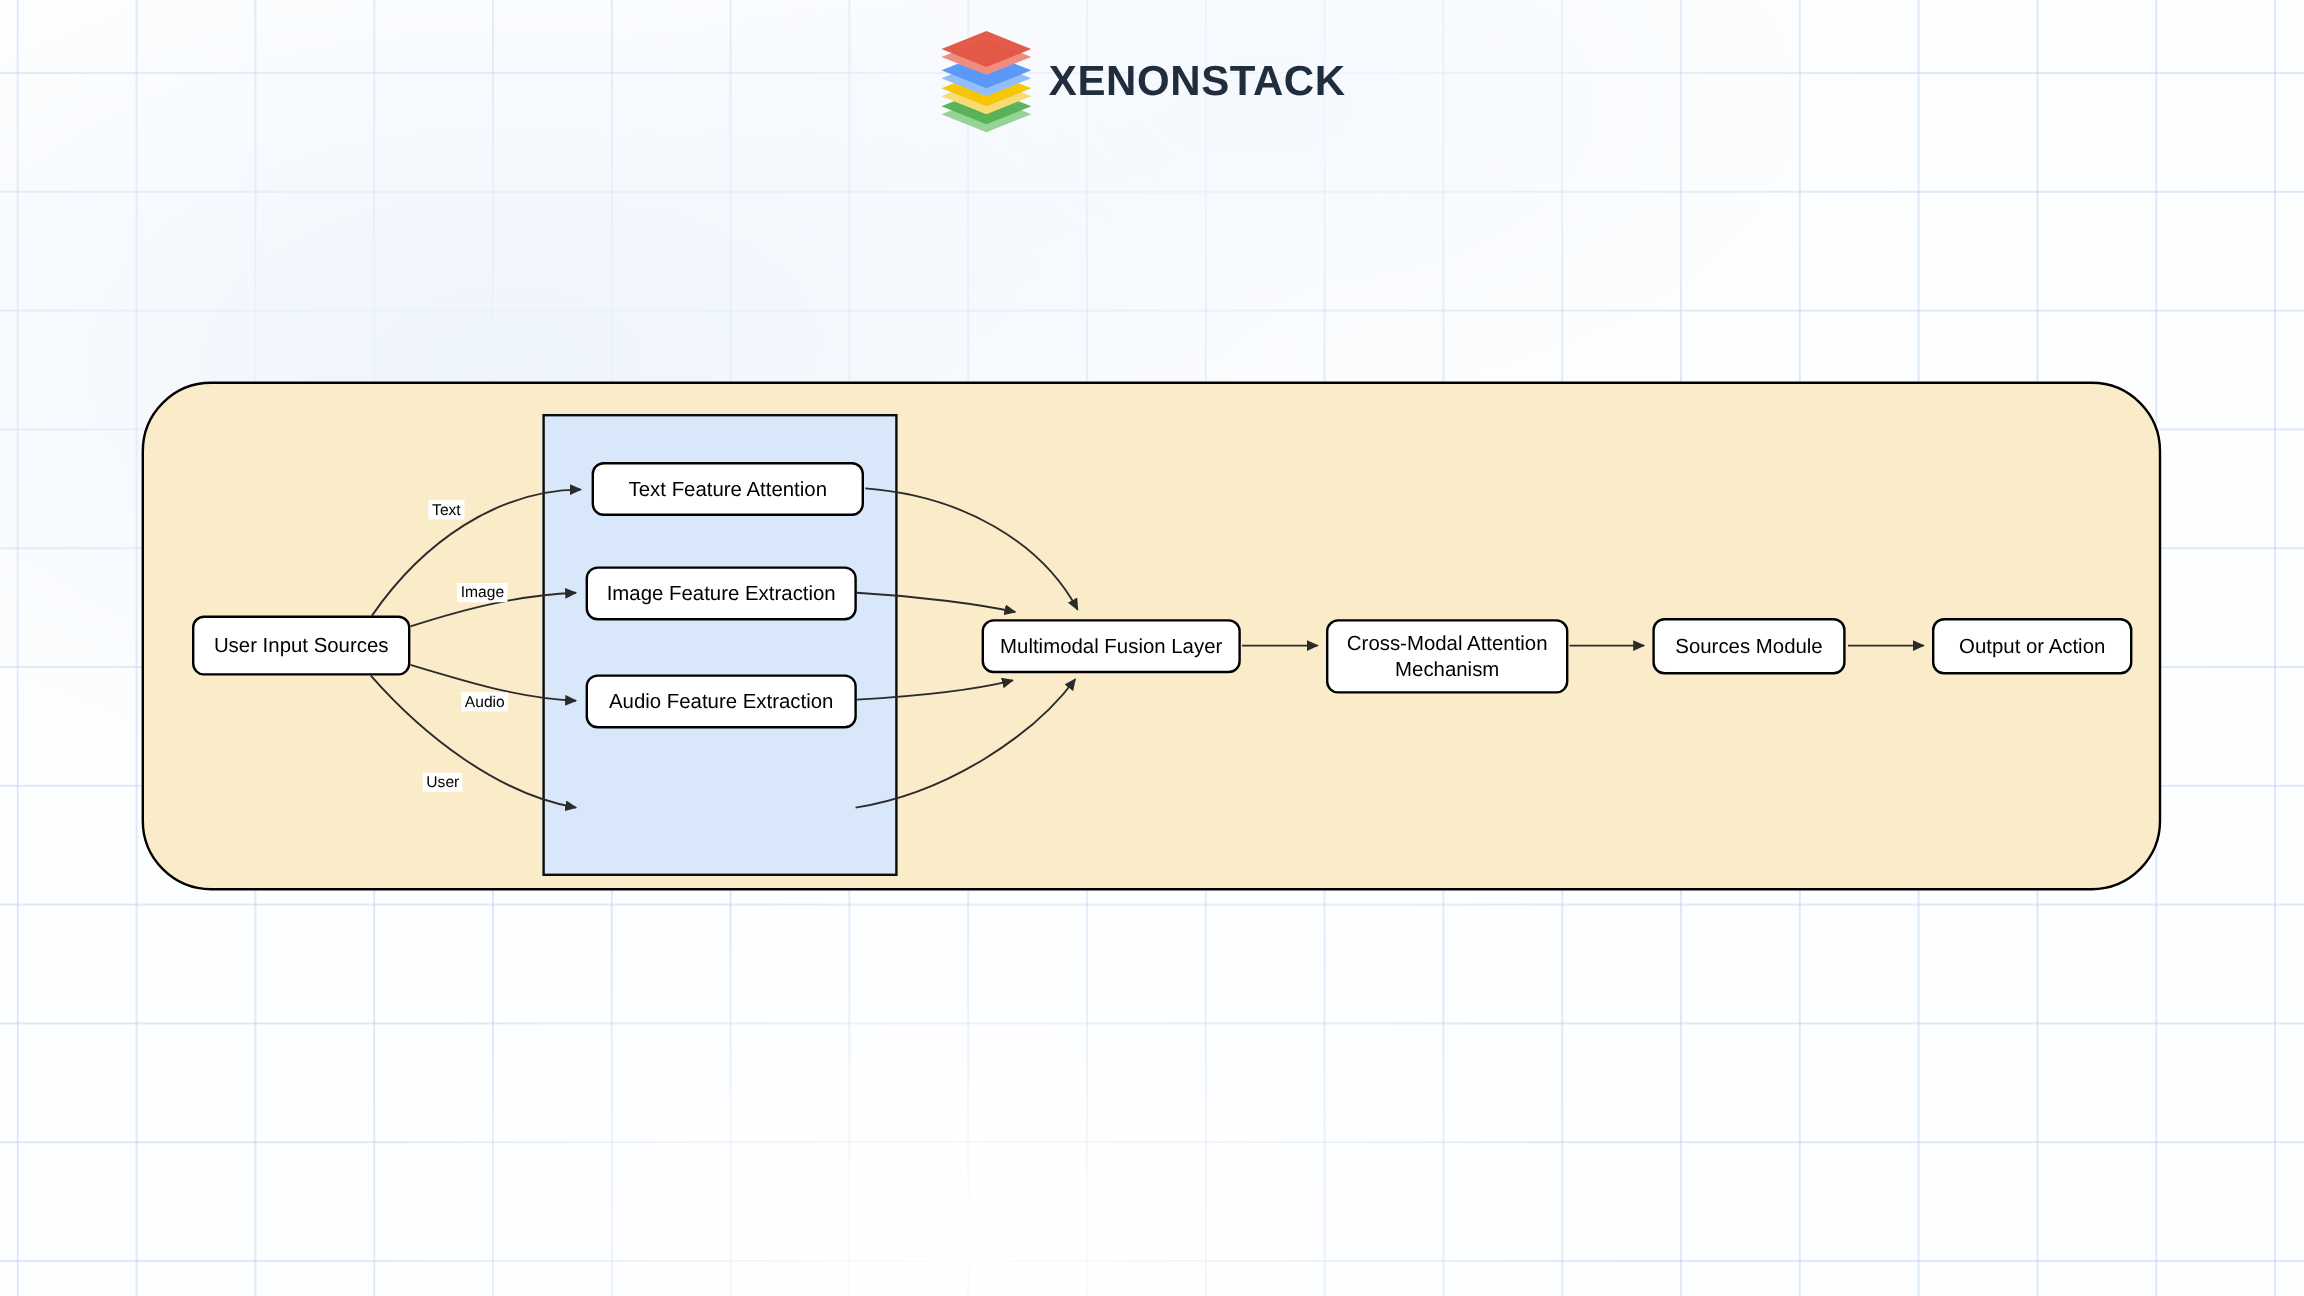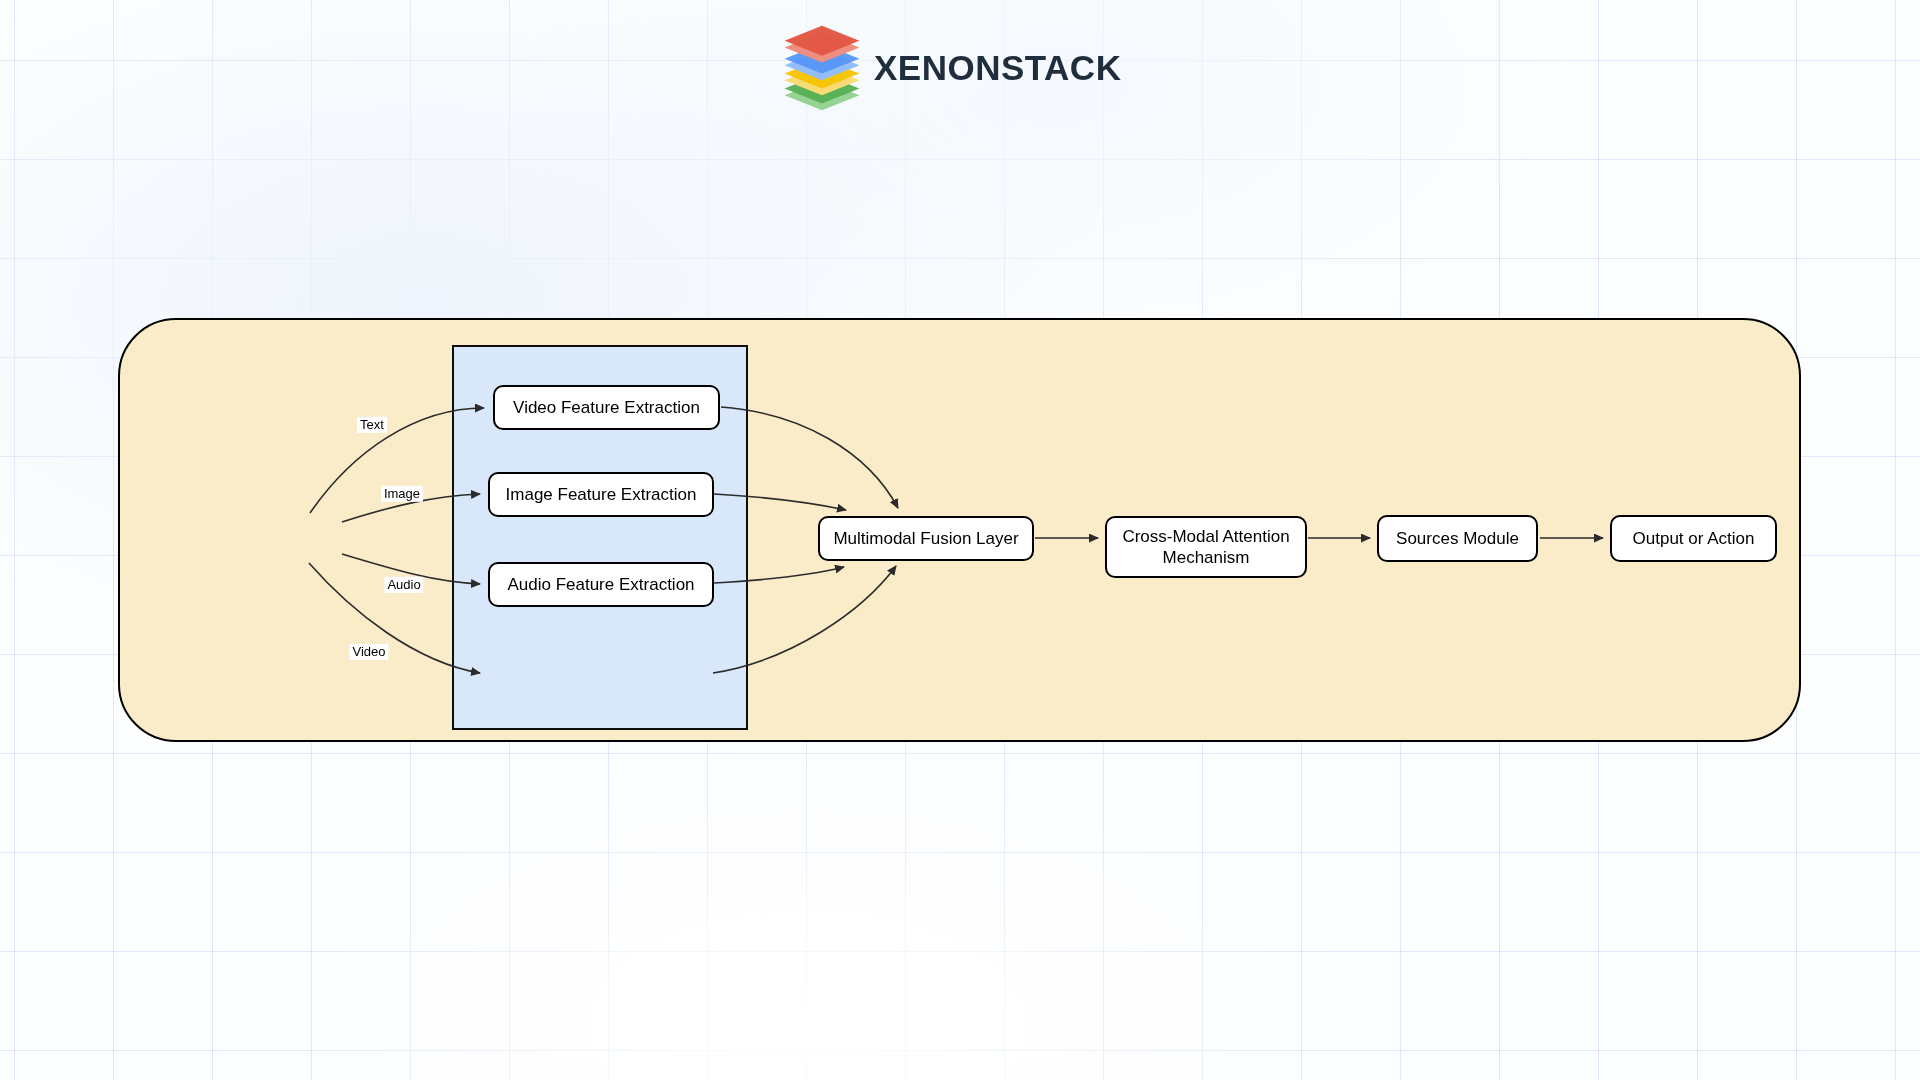"Video Feature Extraction" span { text: Video Feature Extraction -> Text Feature Attention }
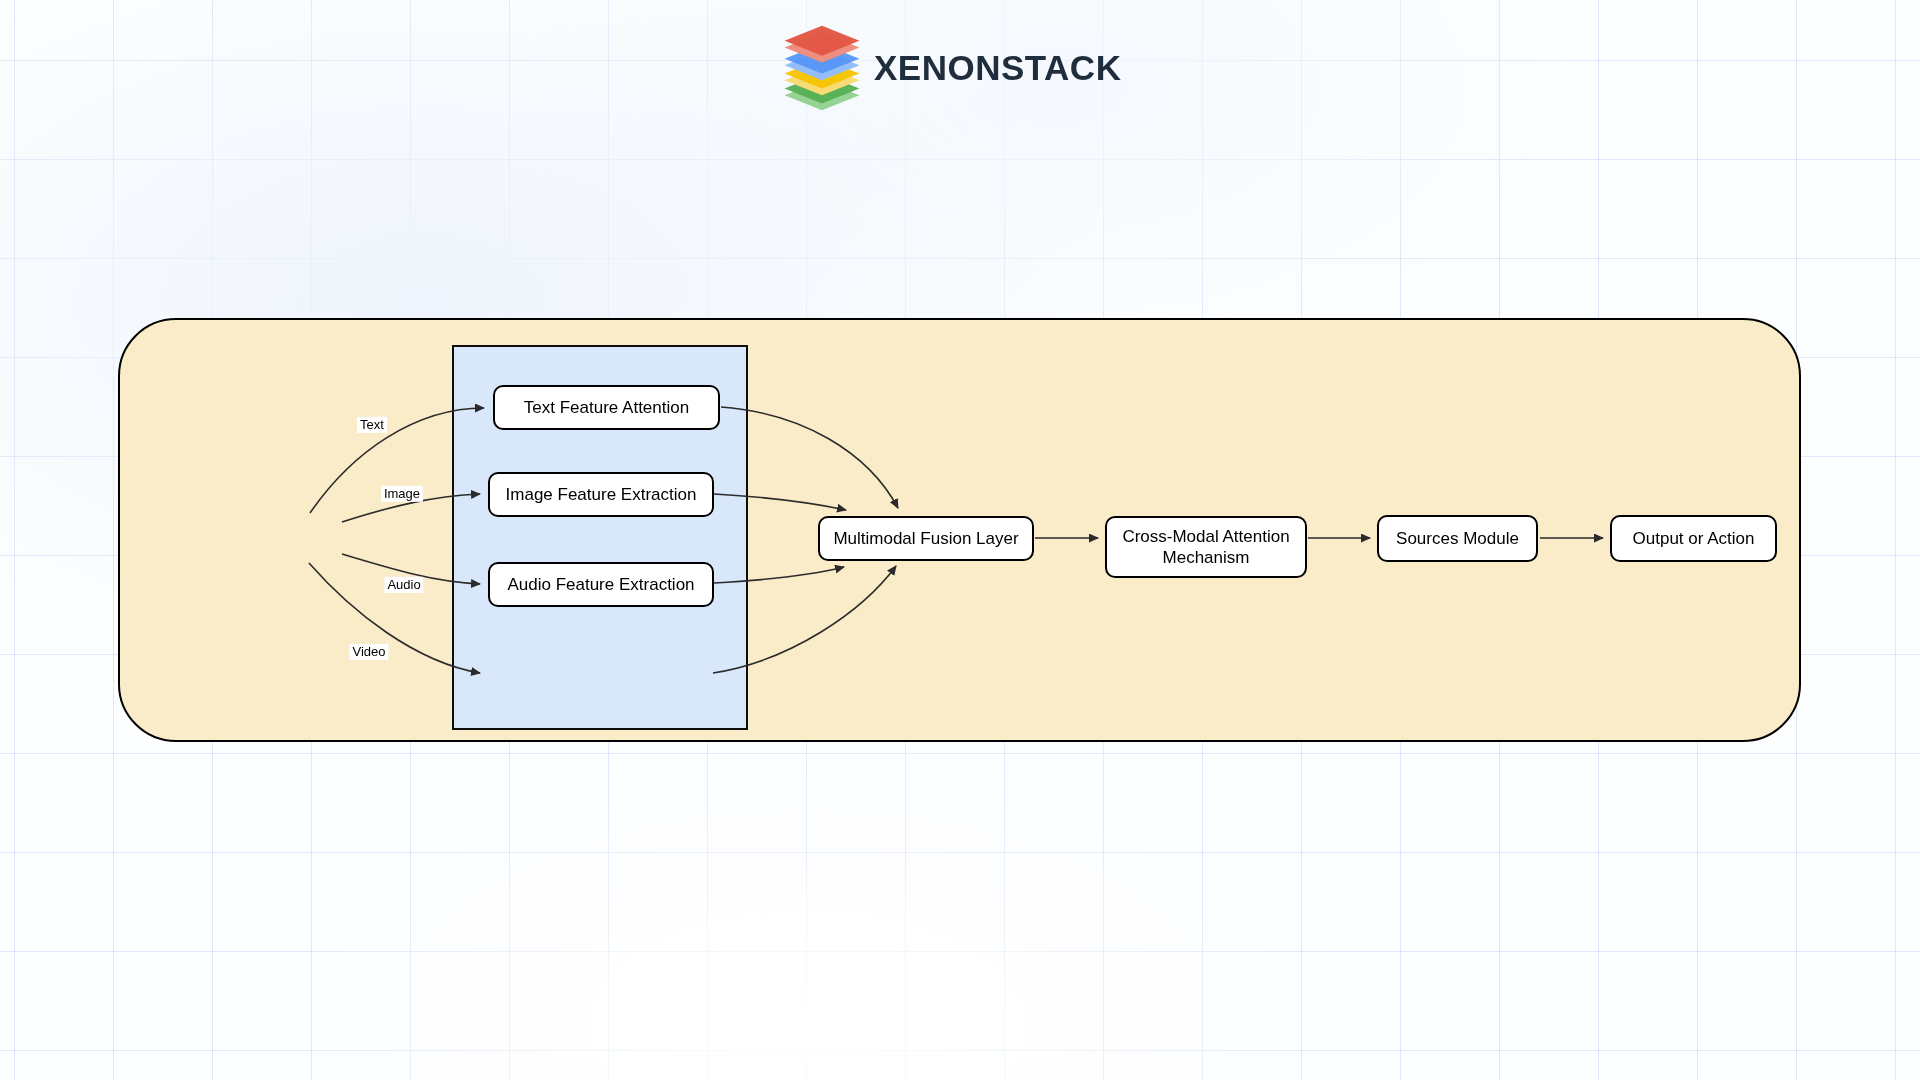"User Input Sources" div.node { html: none -> <div> <span>User Input Sources</span> </div> }
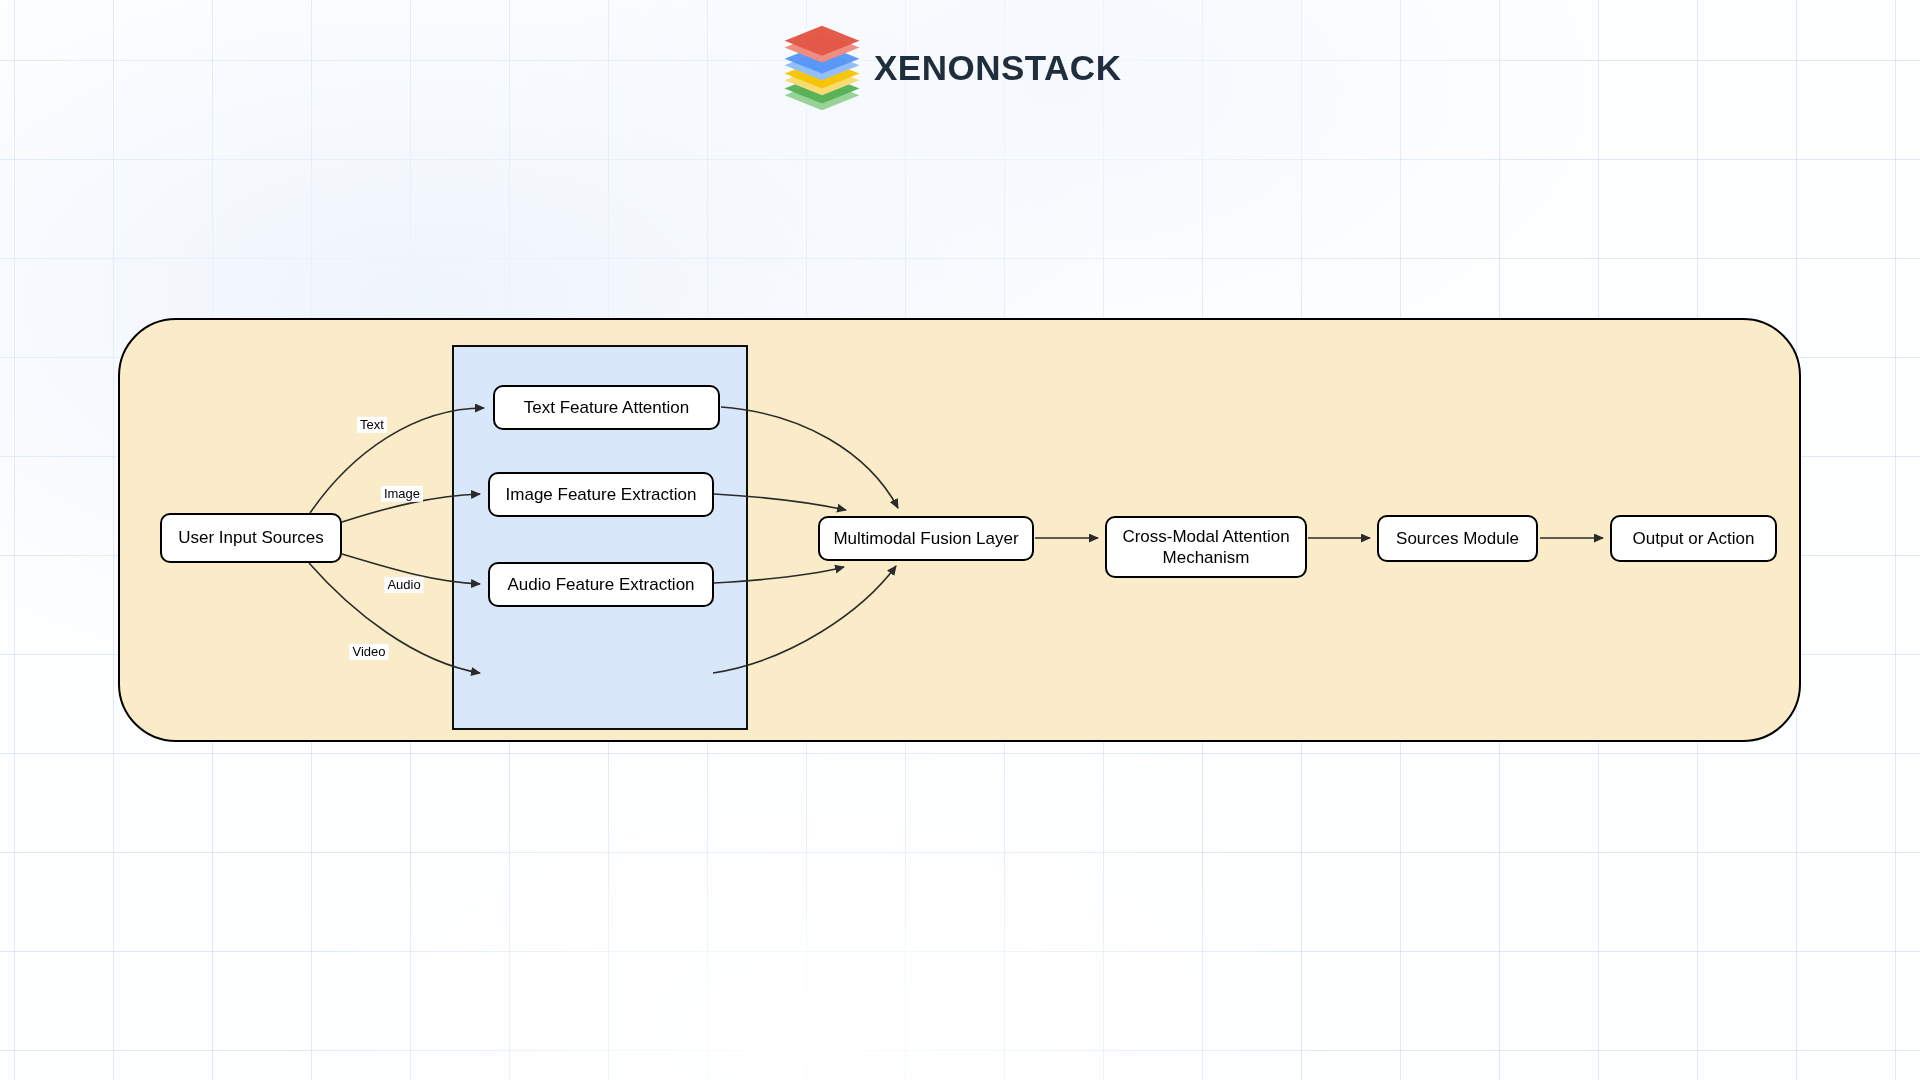"Video" span.edge-label { text: Video -> User }
